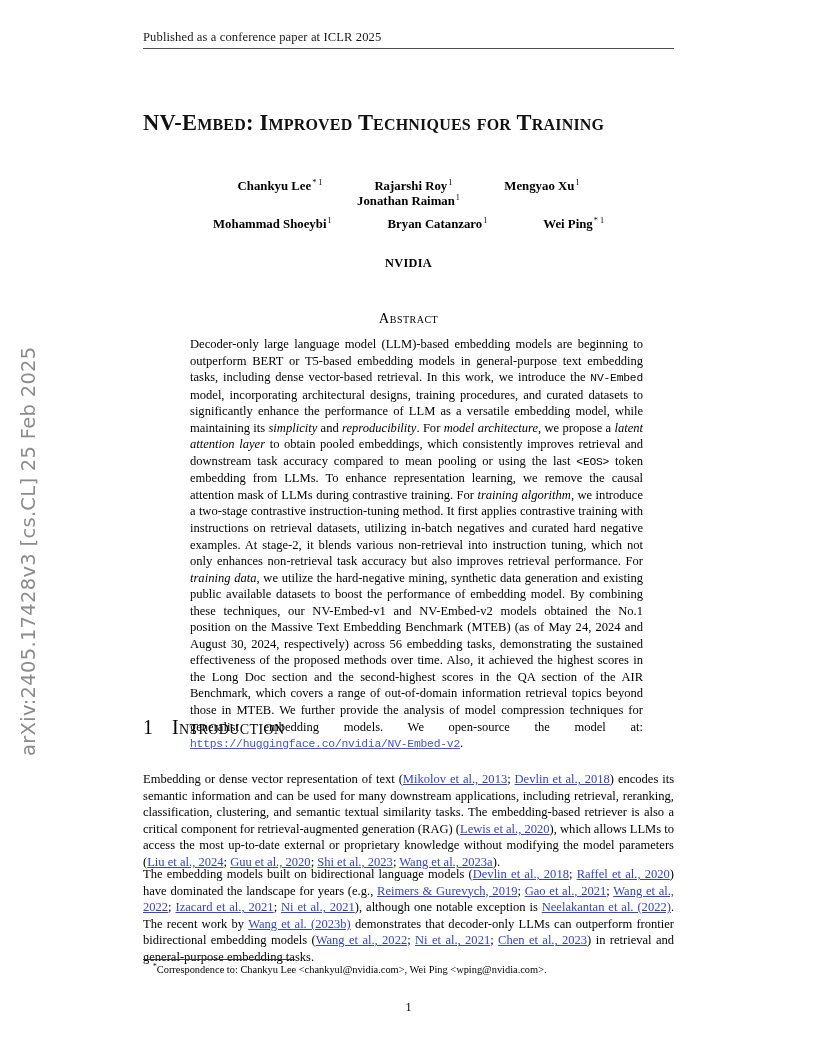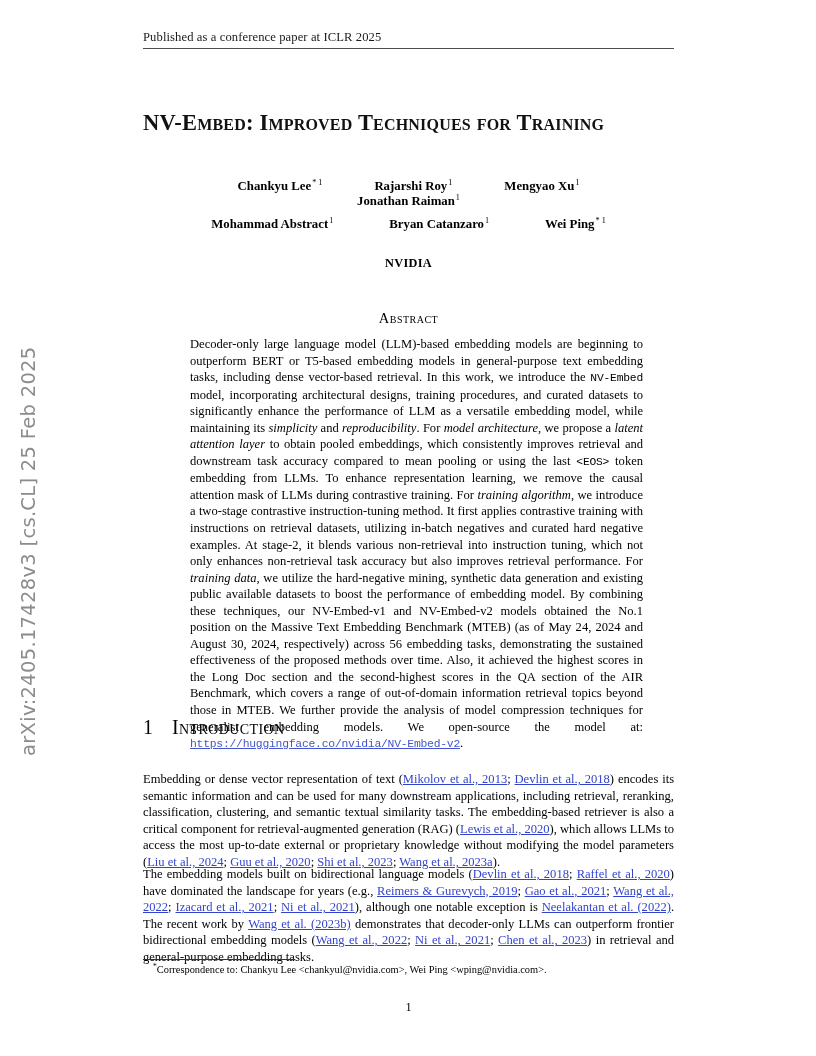"Mohammad Abstract" span { text: Abstract -> Shoeybi }
